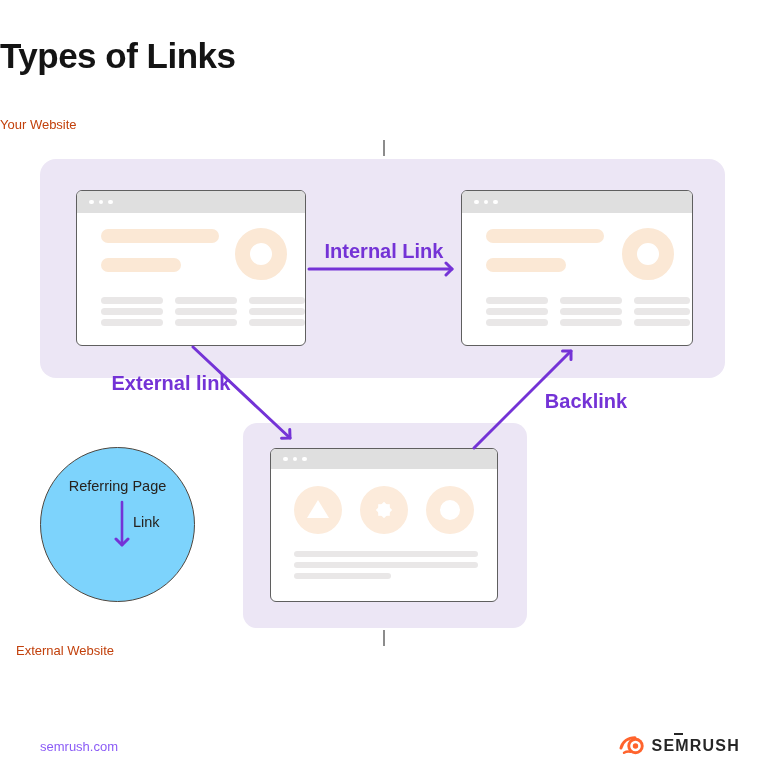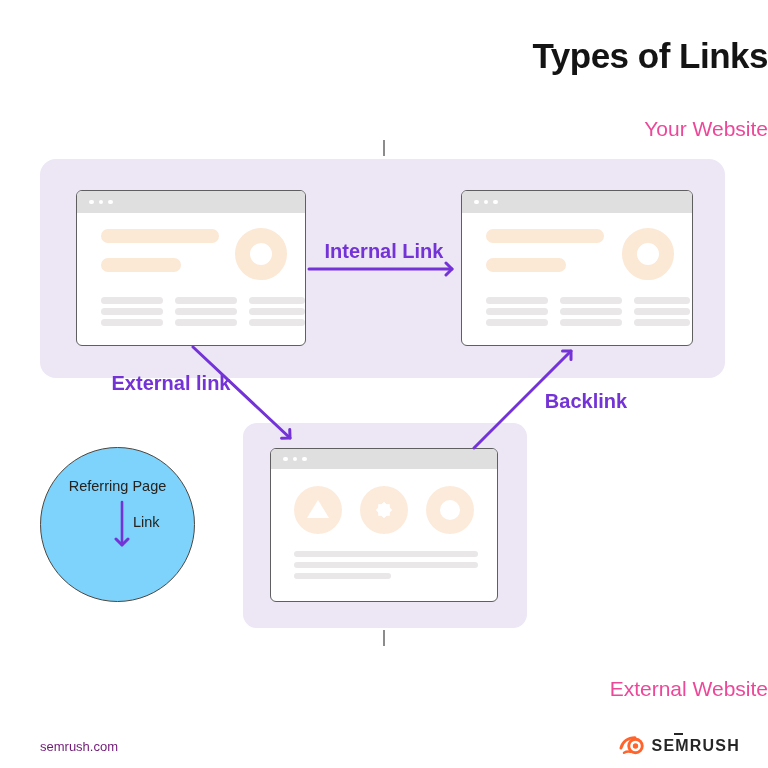"Types of Links" .title { text-align: right -> left }
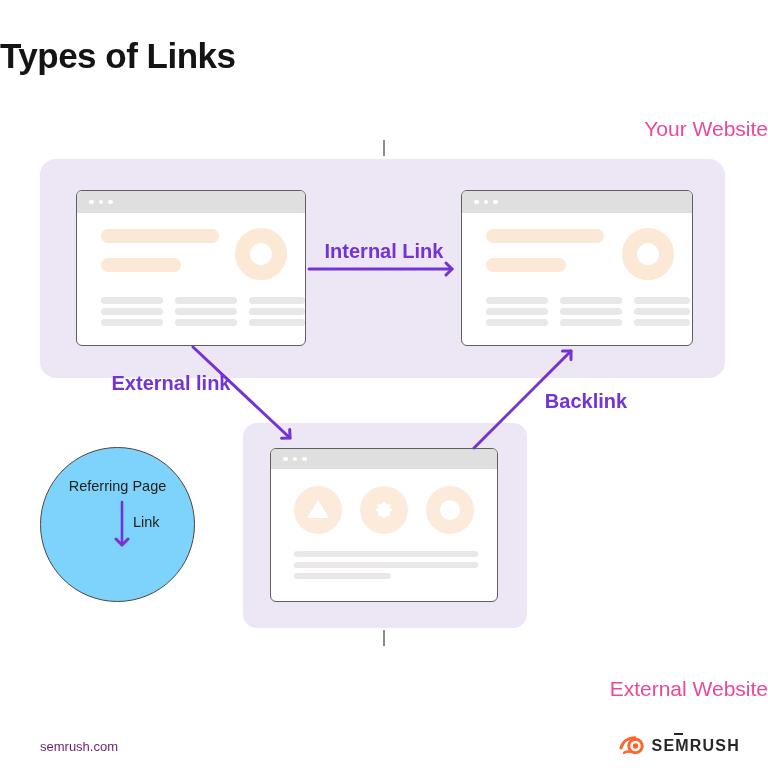"Your Website" .site-label { color: #ec4899 -> #c2410c; font-size: 21px -> 13px; text-align: right -> left }
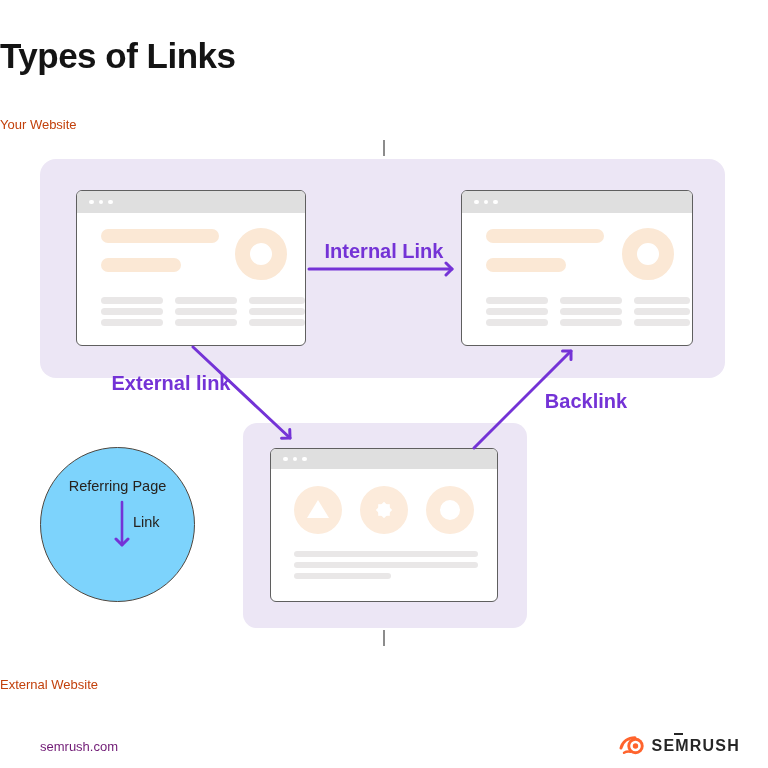"External Website" div.site-label { padding-left: none -> 16px; top: 677px -> 643px }
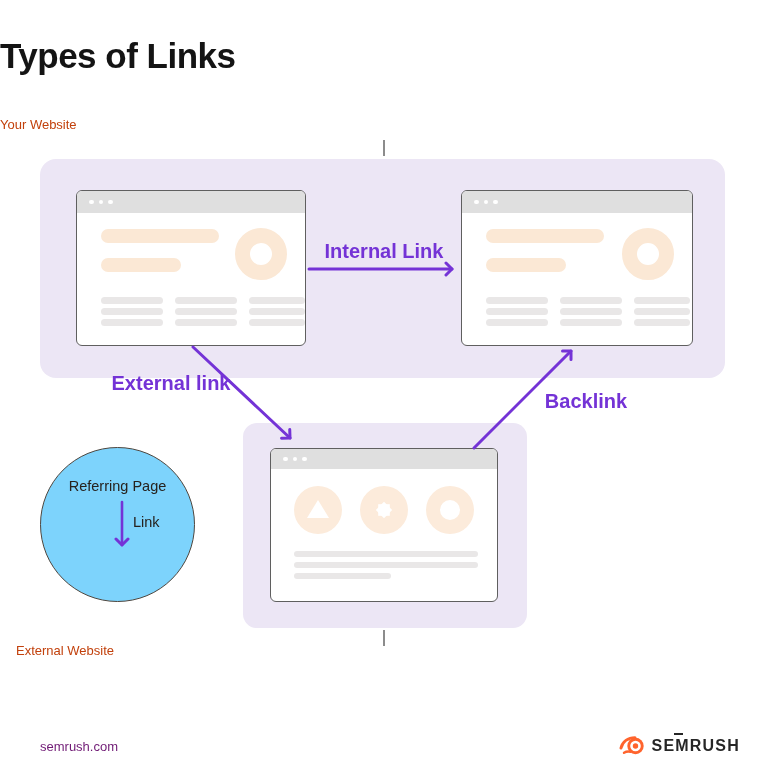"semrush.com" .footer-site { color: #701a75 -> #8b5cf6 }
